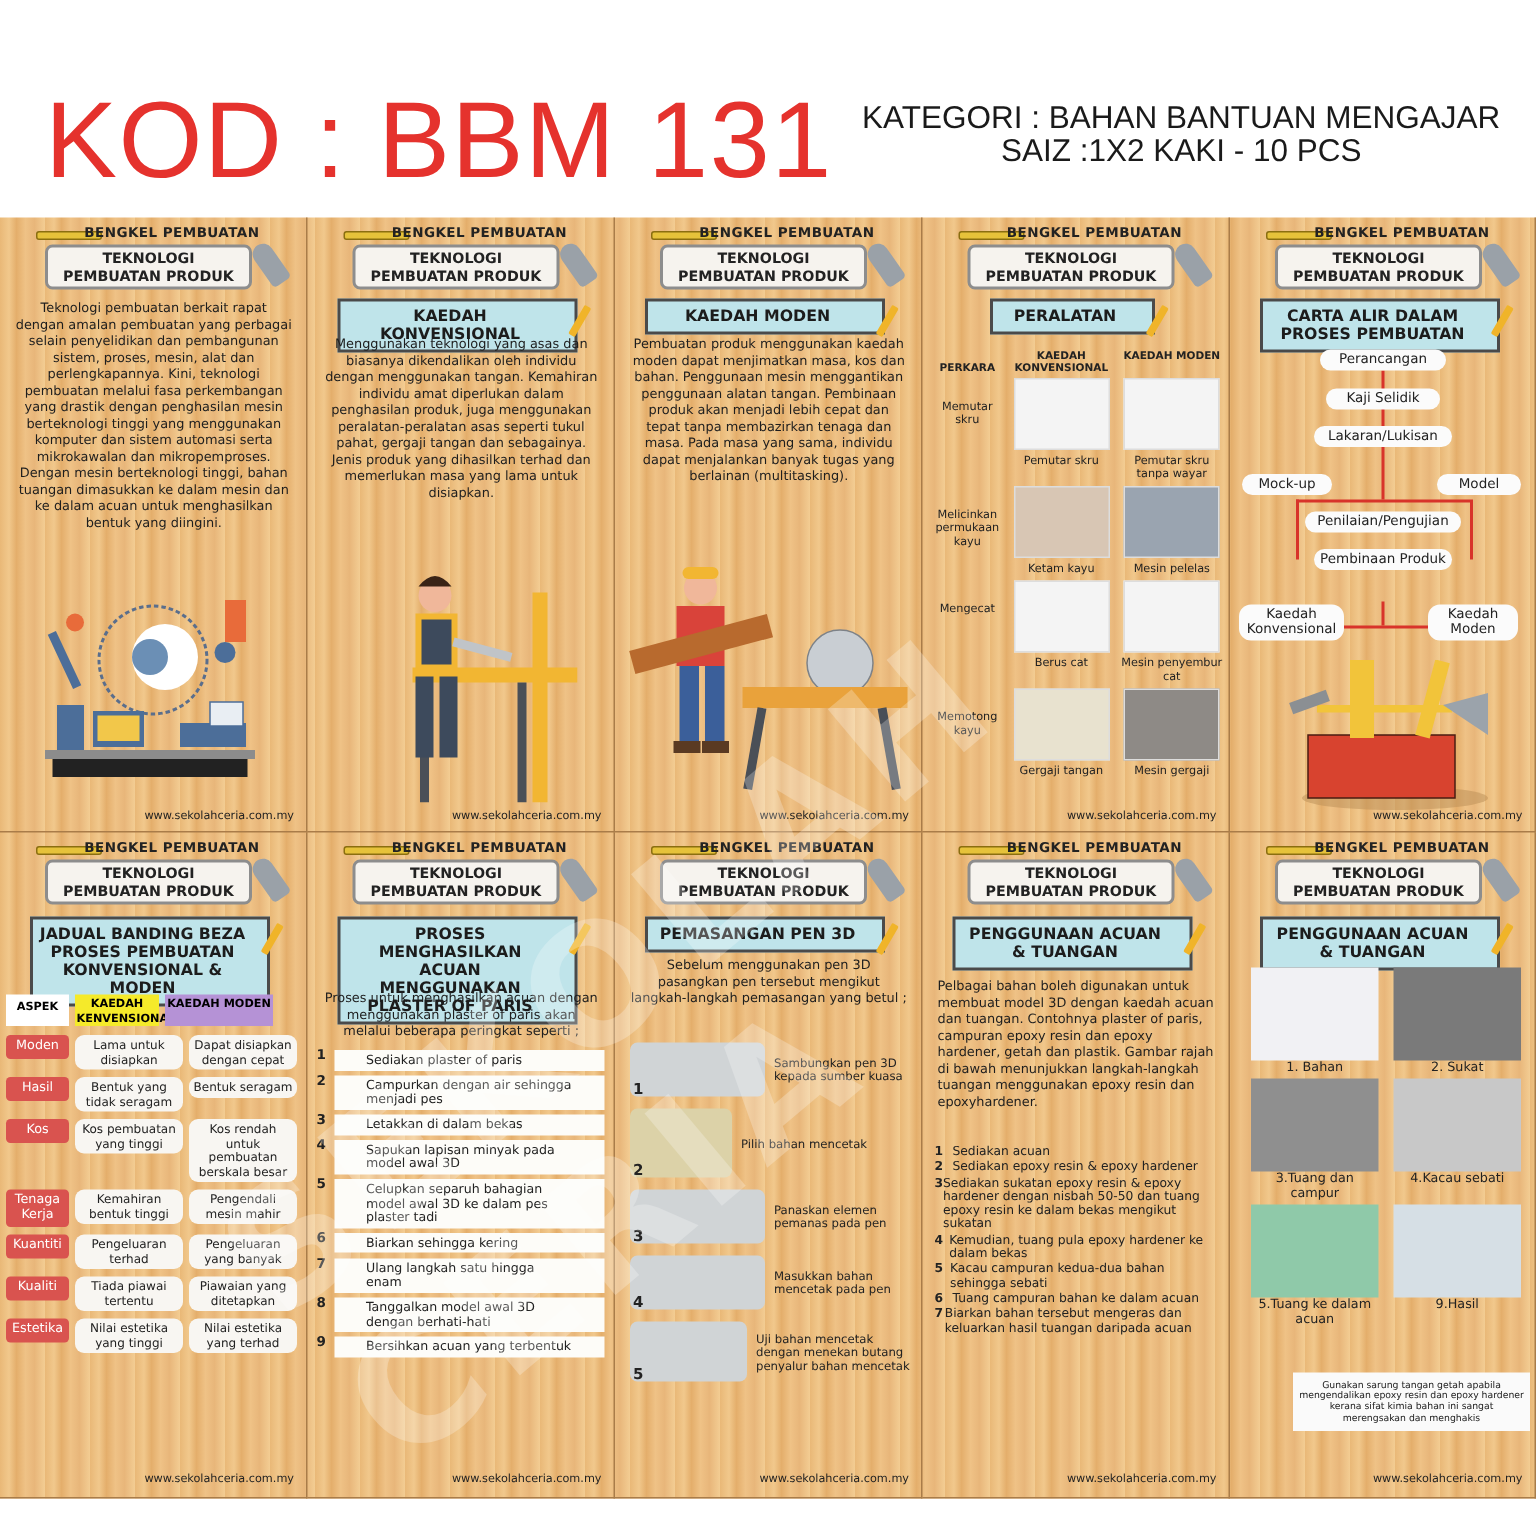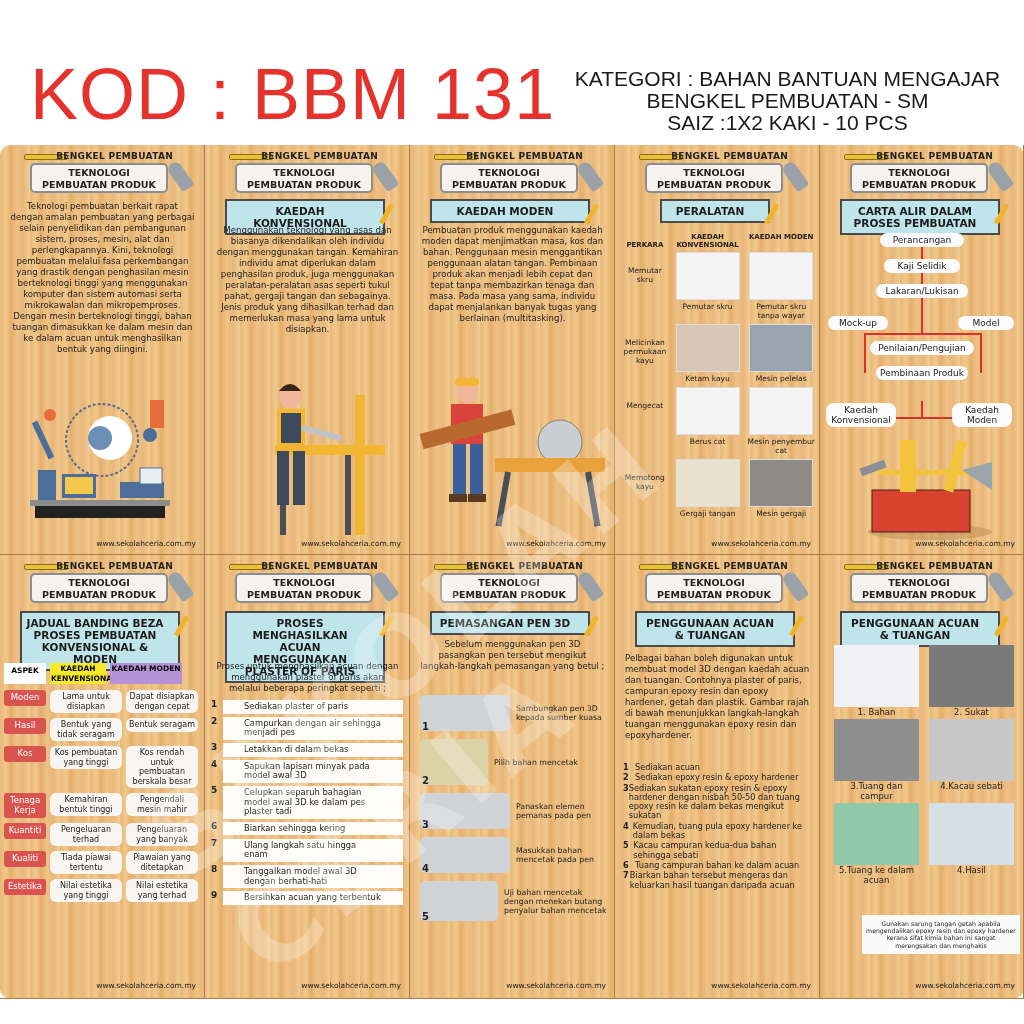"BENGKEL PEMBUATAN - SM" div { html: <div>BENGKEL PEMBUATAN - SM</div> -> none }
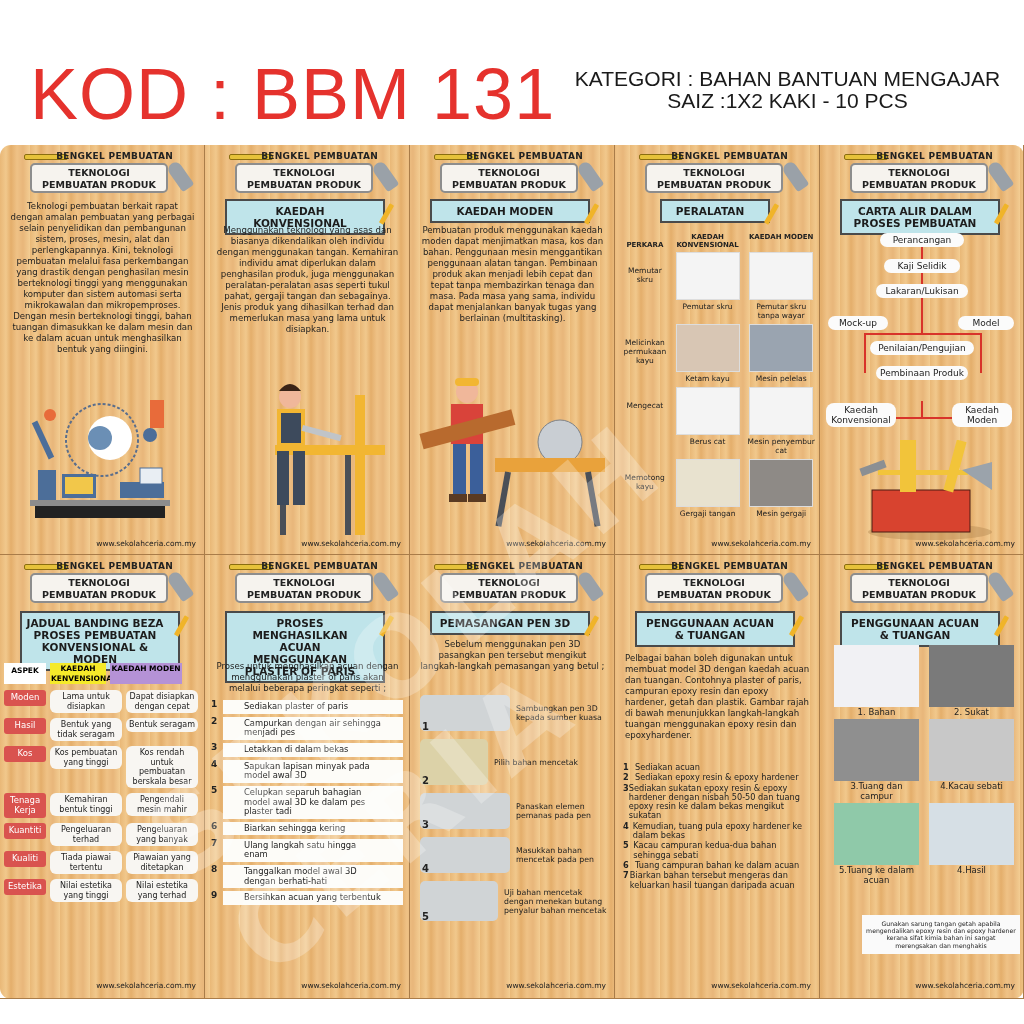"BENGKEL PEMBUATAN" .board { border-radius: 11px -> none }
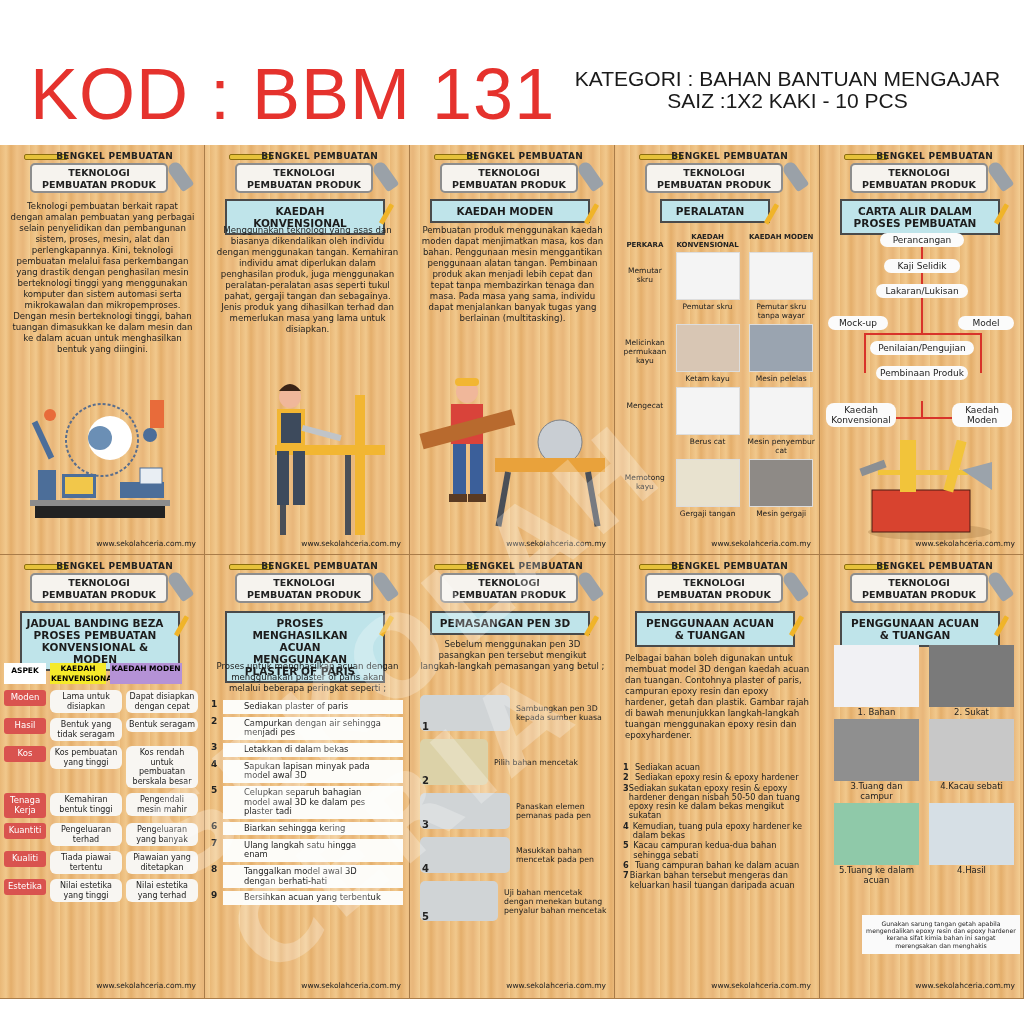"4.Hasil" div { text: 4.Hasil -> 9.Hasil }
